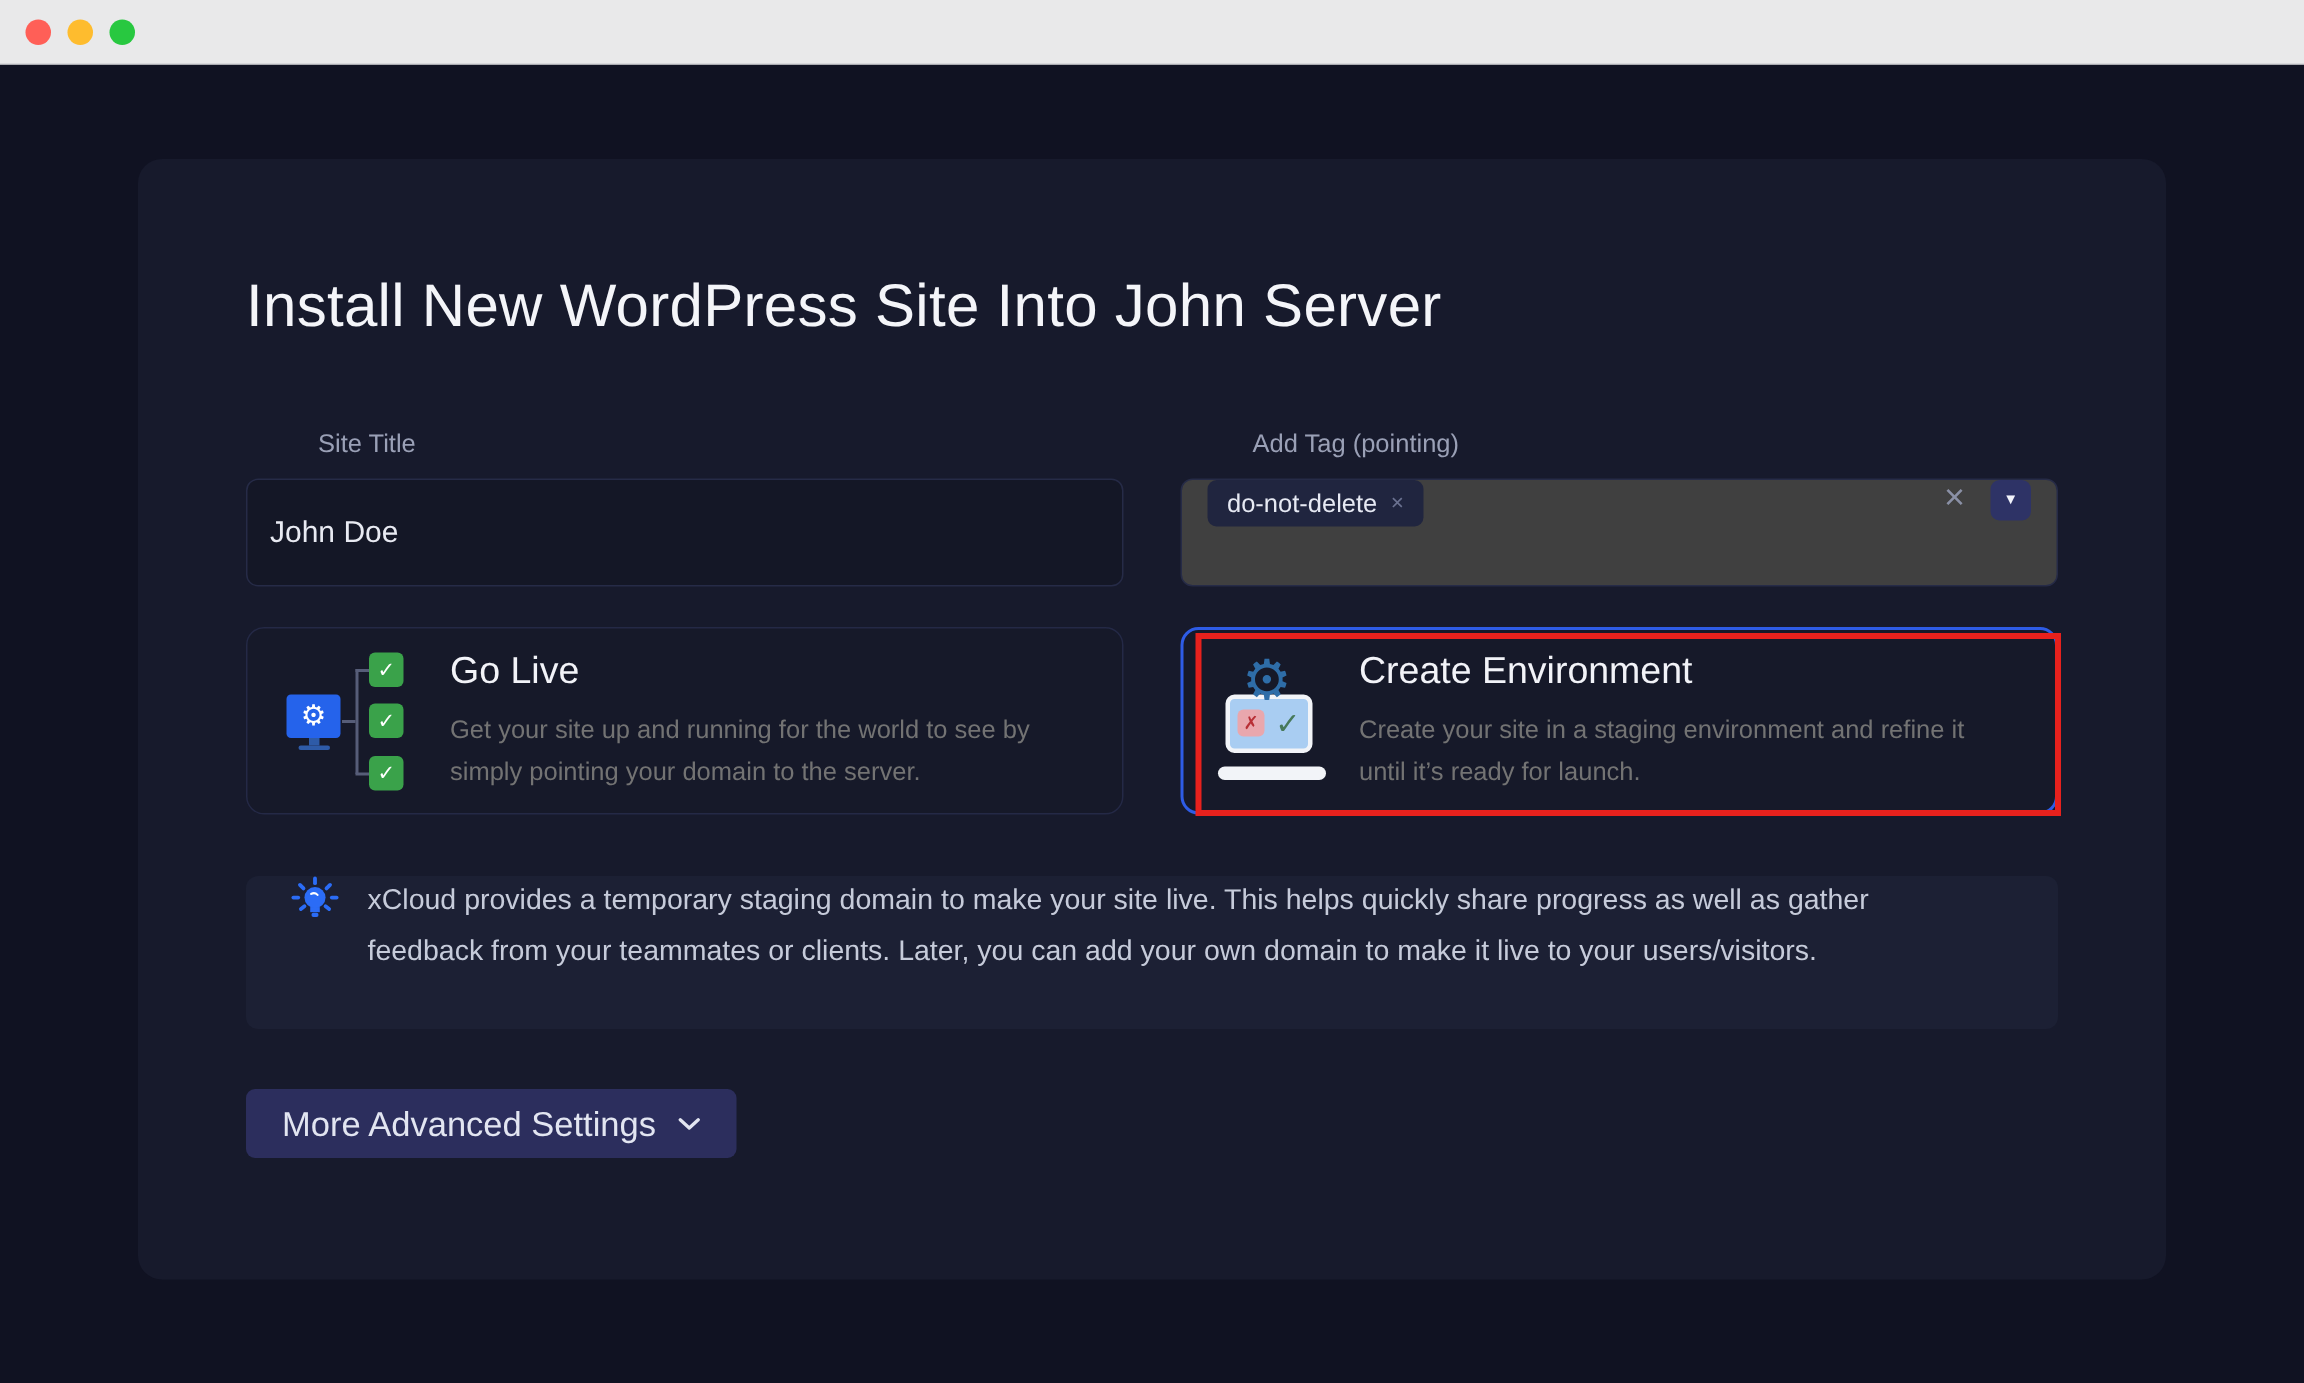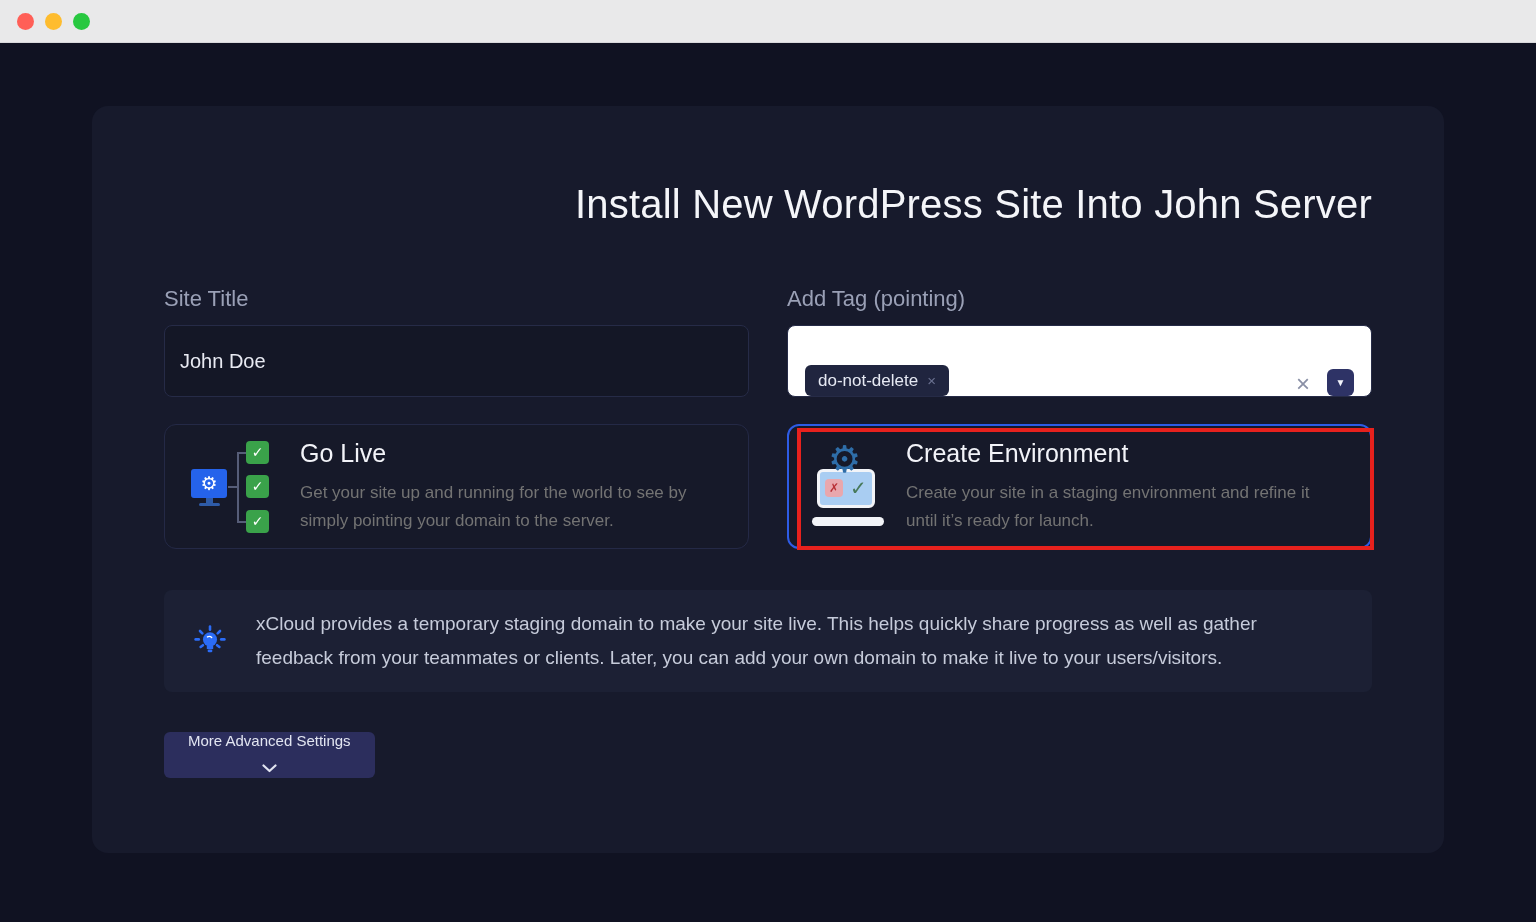"Install New WordPress Site Into" .page-title { text-align: right -> left }
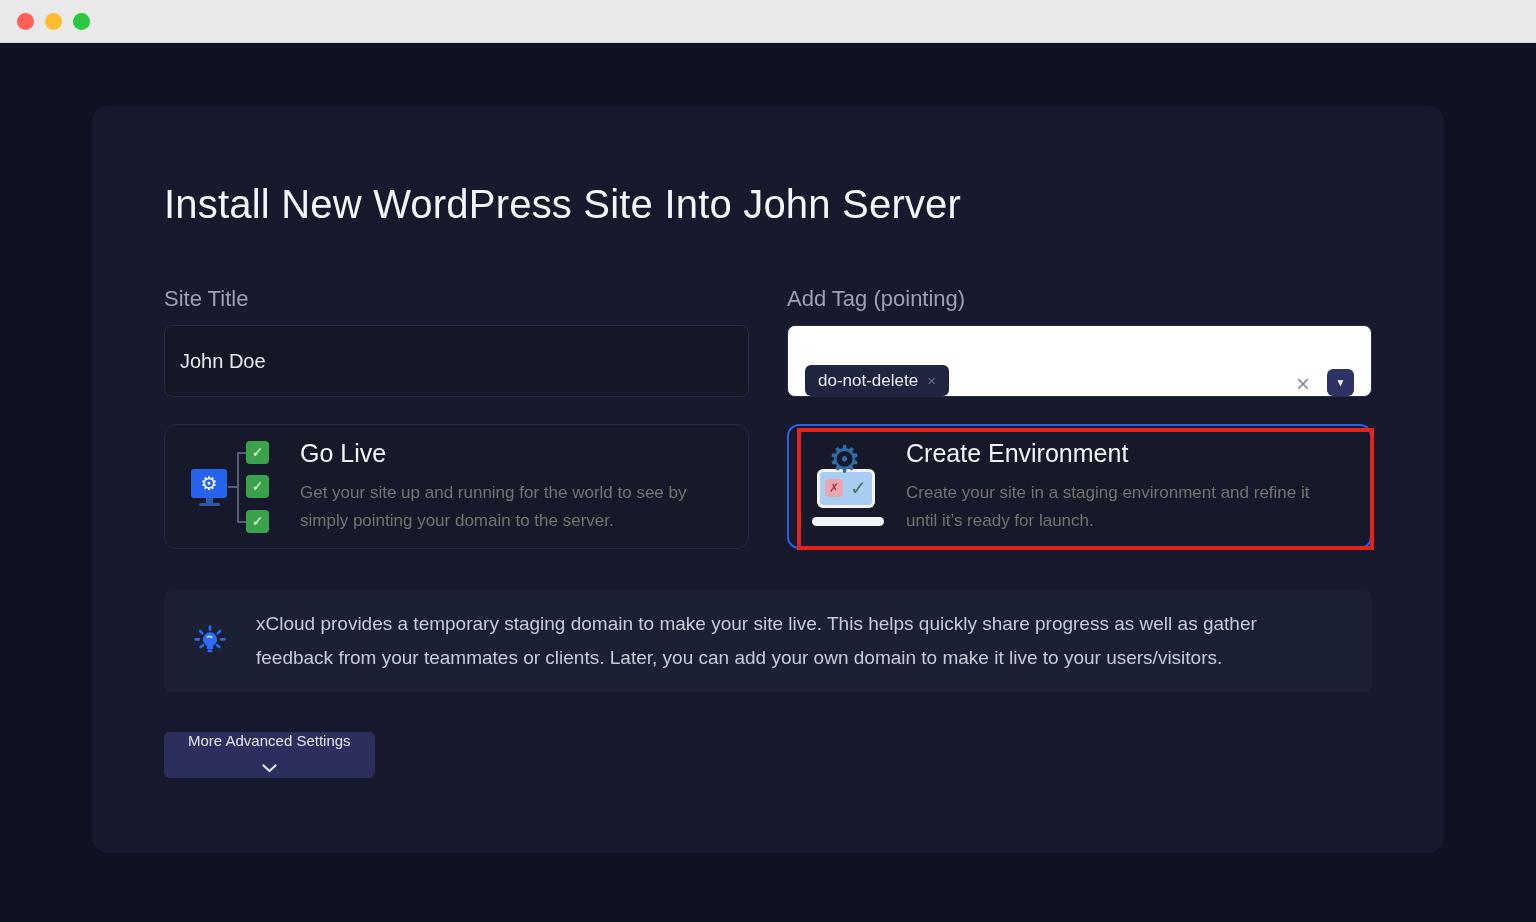"Site Title" .field-label { font-size: 22px -> 17px; margin-left: none -> 48px }
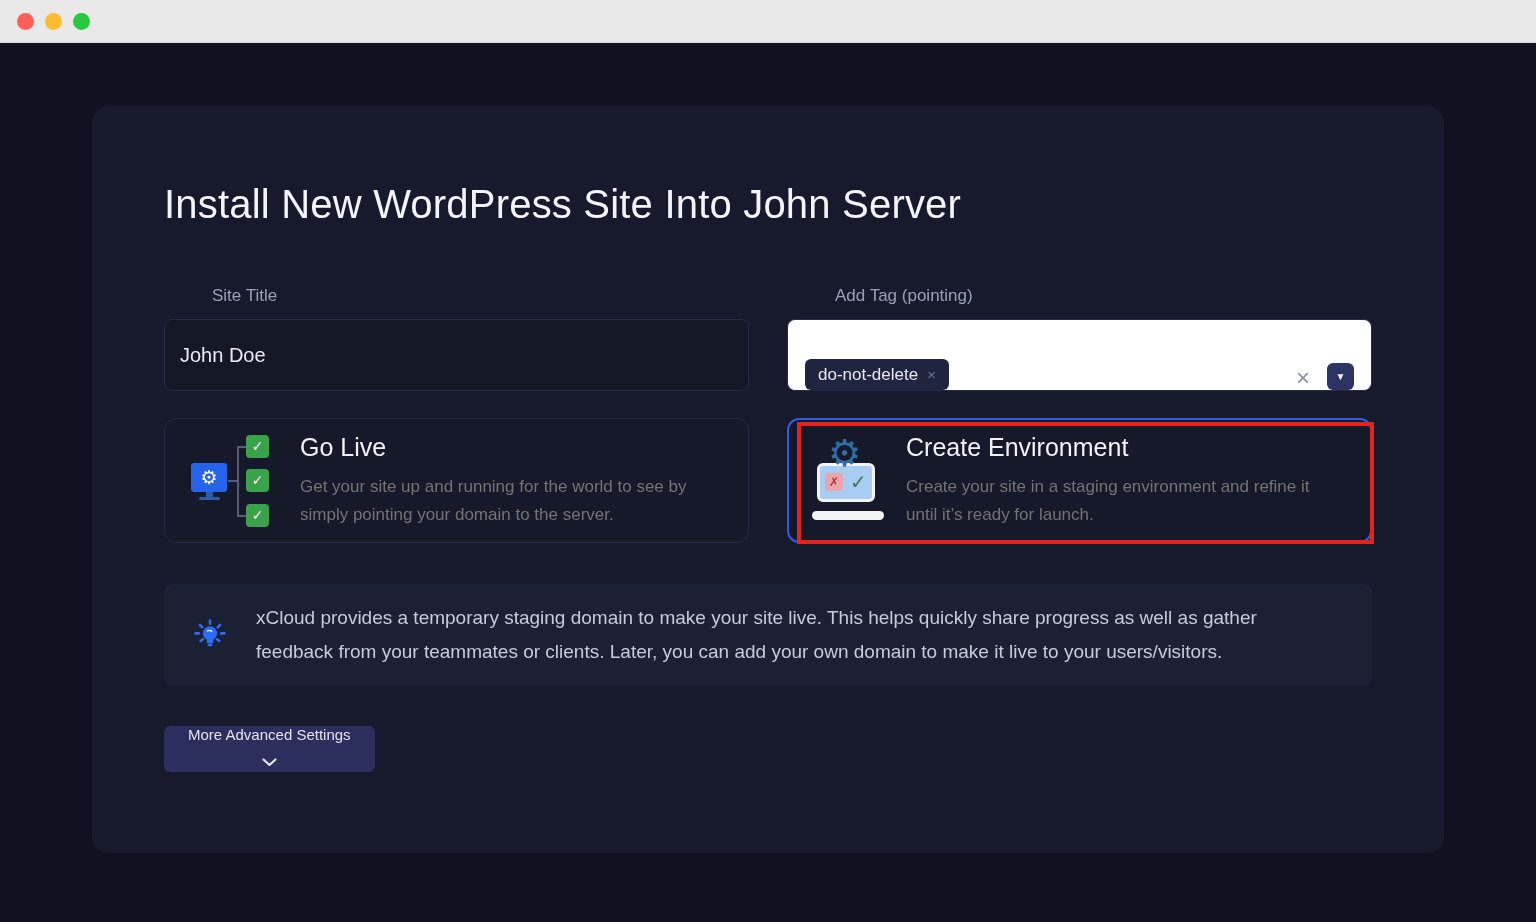"do-not-delete" .tag-input { align-items: flex-end -> flex-start; background: #ffffff -> #404040 }
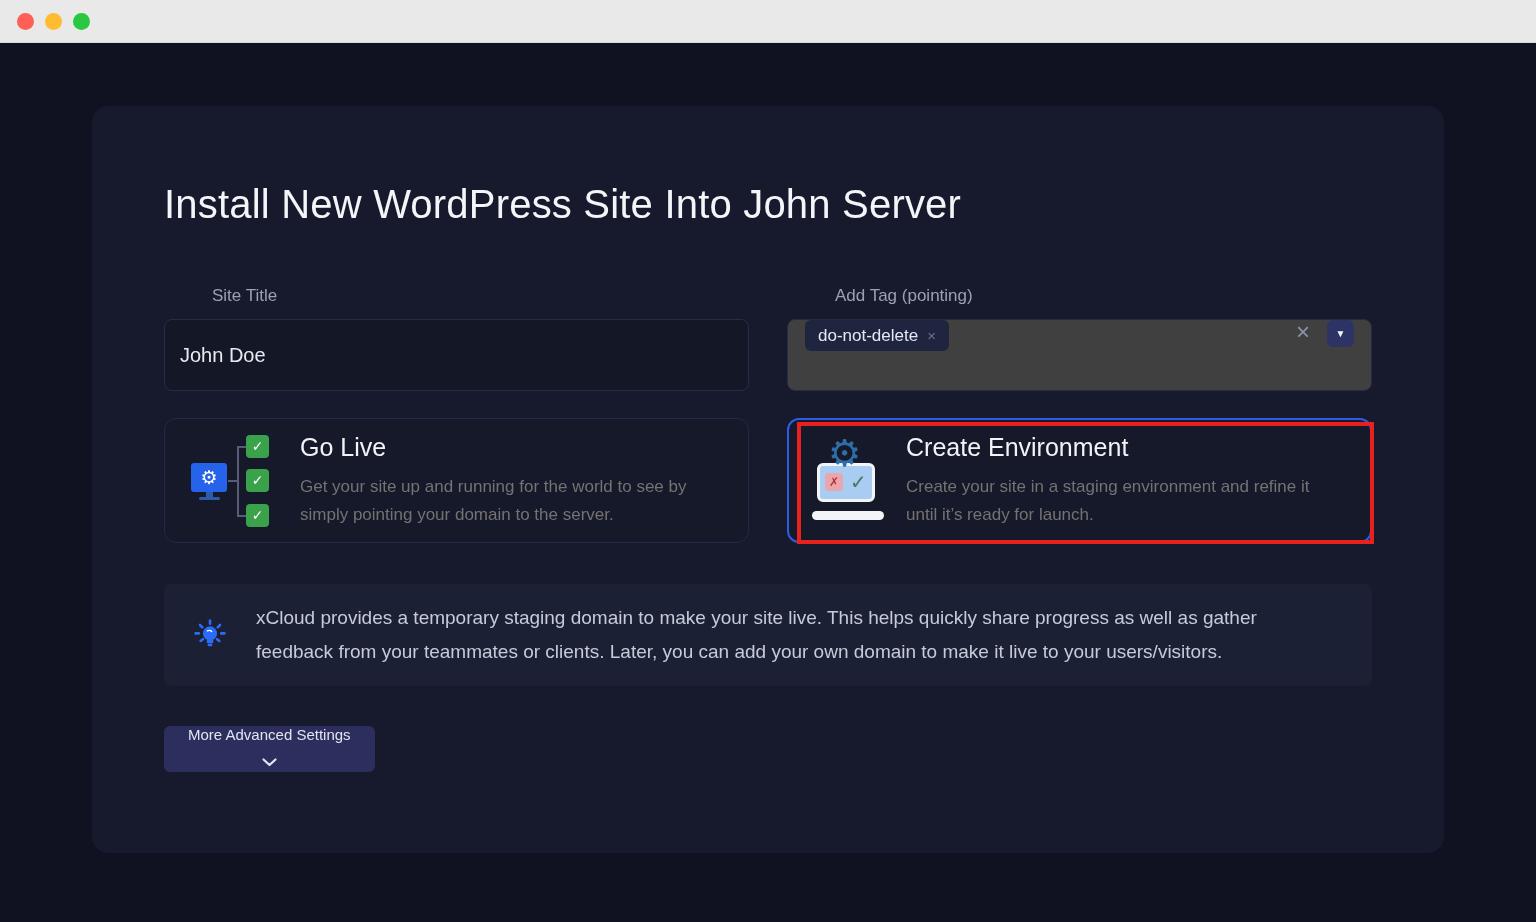"xCloud provides a temporary staging" .info-box { align-items: center -> flex-start; gap: 30px -> 19px }
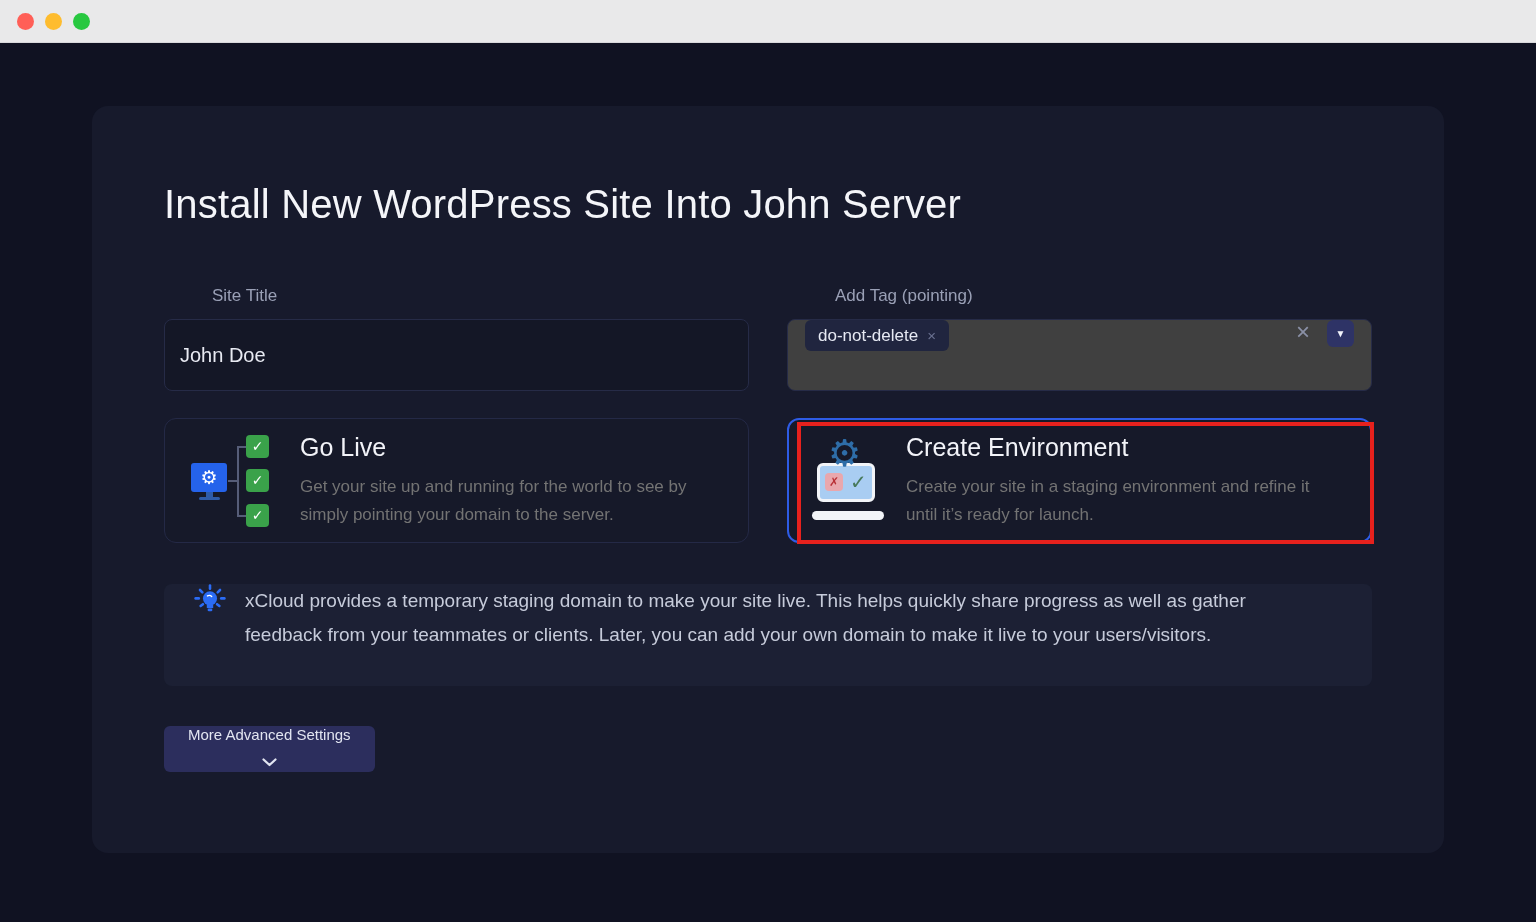"More Advanced Settings" .advanced-btn { flex-direction: column -> none; font-size: 15px -> 23px }
